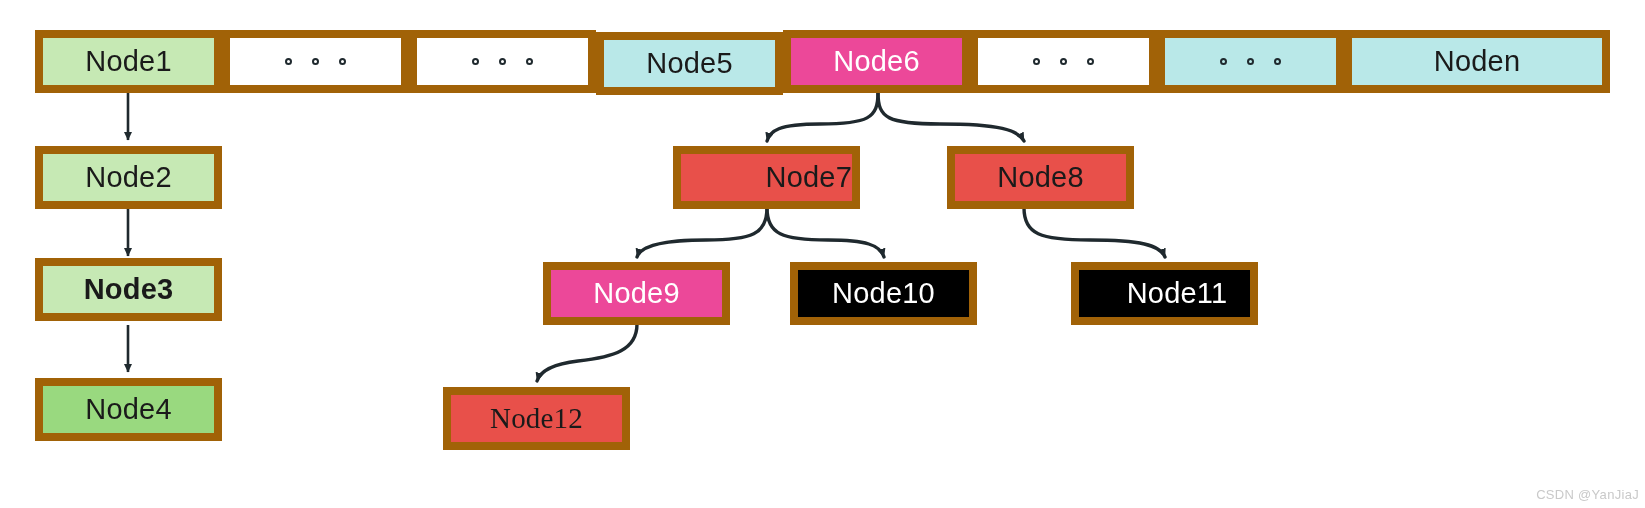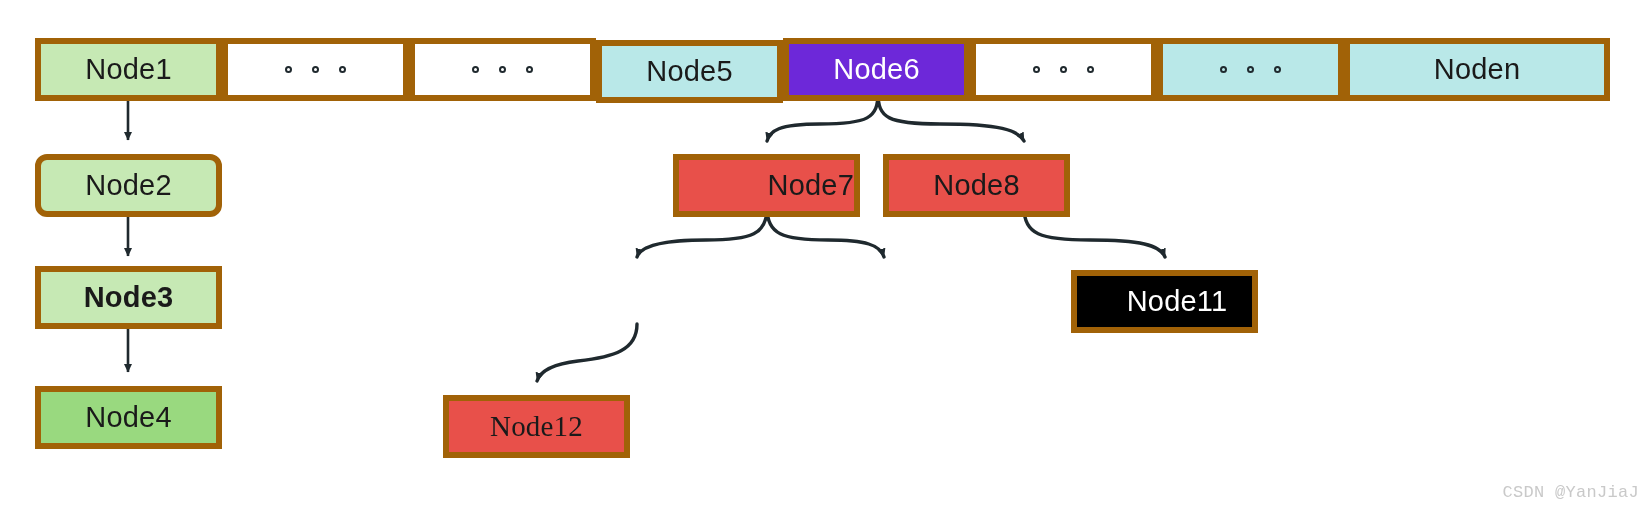"Node1" .node { border: 6px solid #a16207 -> 8px solid #a16207; margin-top: 8px -> none }
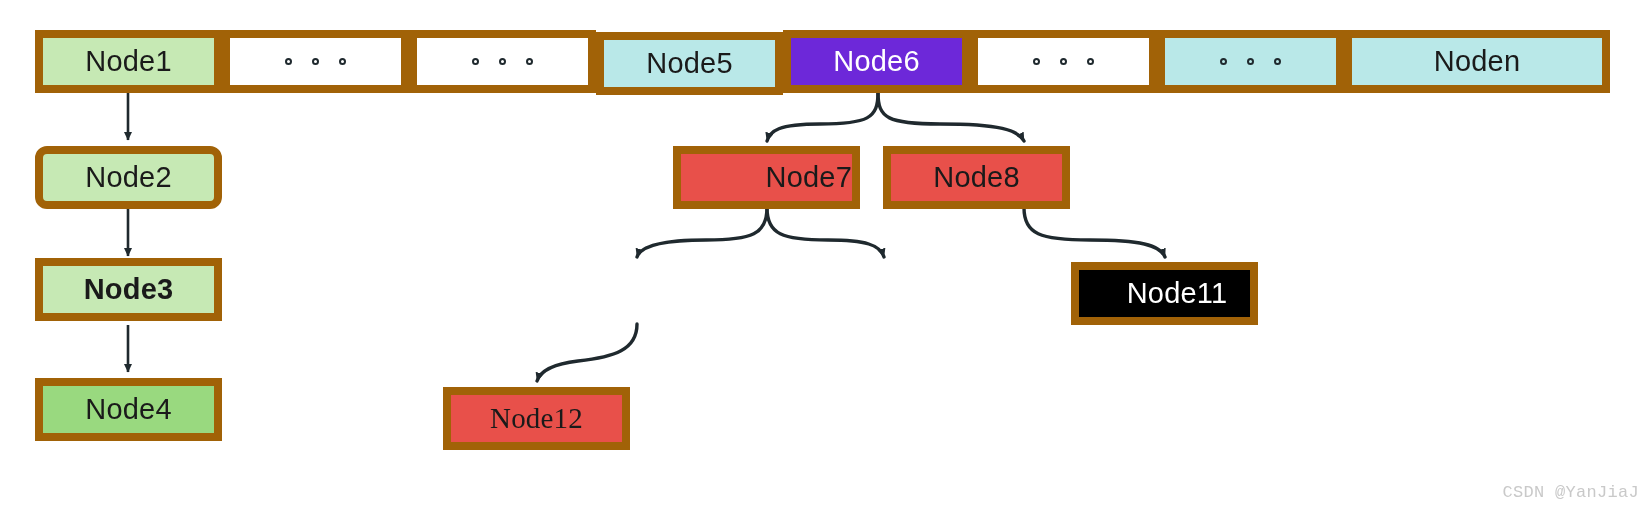"Node6" .node.dark { background: #6d28d9 -> #ec4899 }
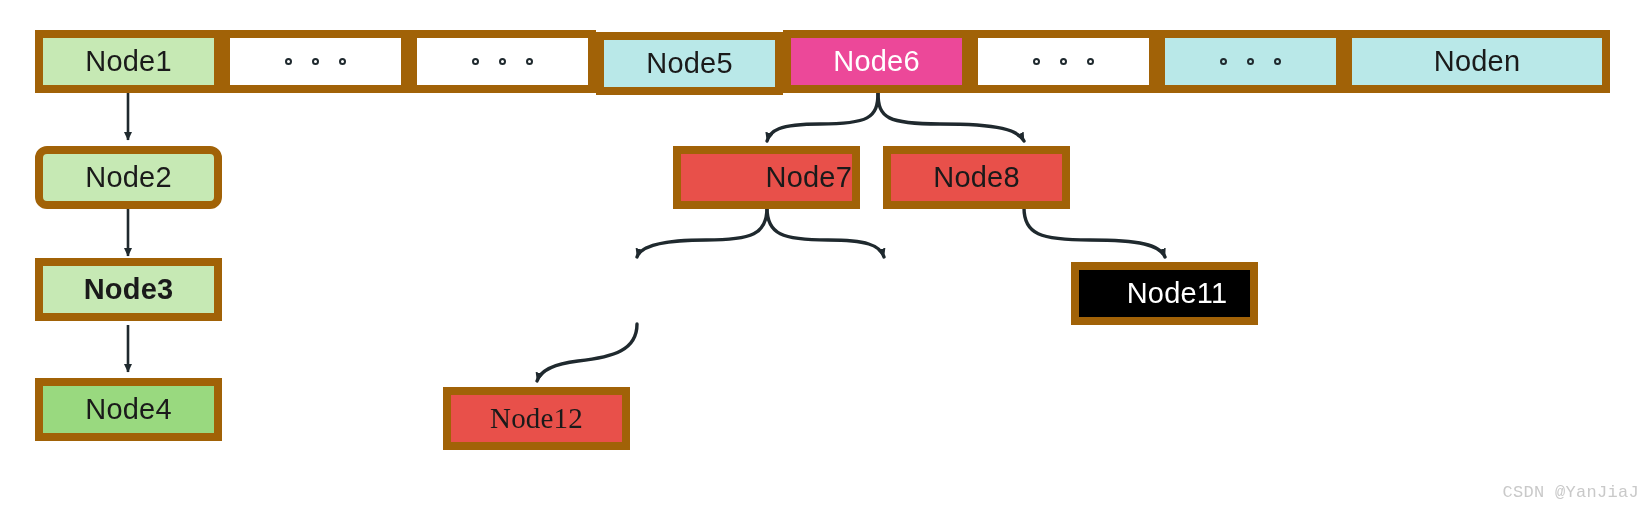"Node2" div.node { border-radius: 12px -> none }
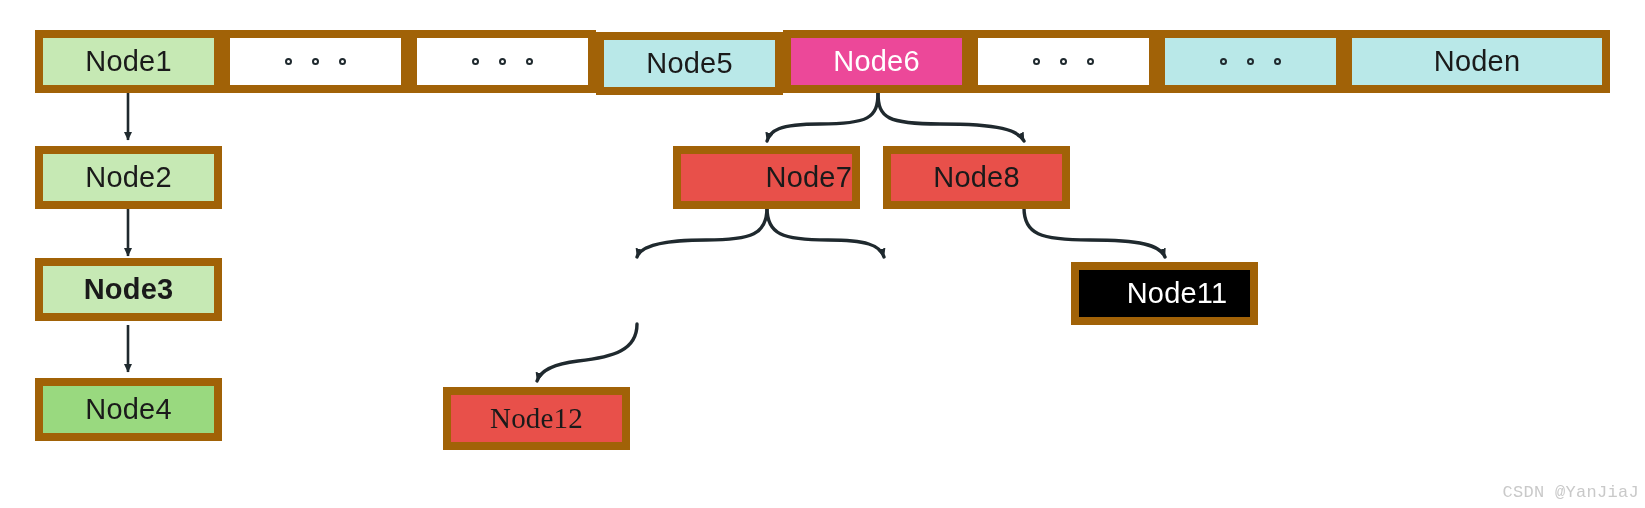"Node8" div.node { left: 883px -> 947px }
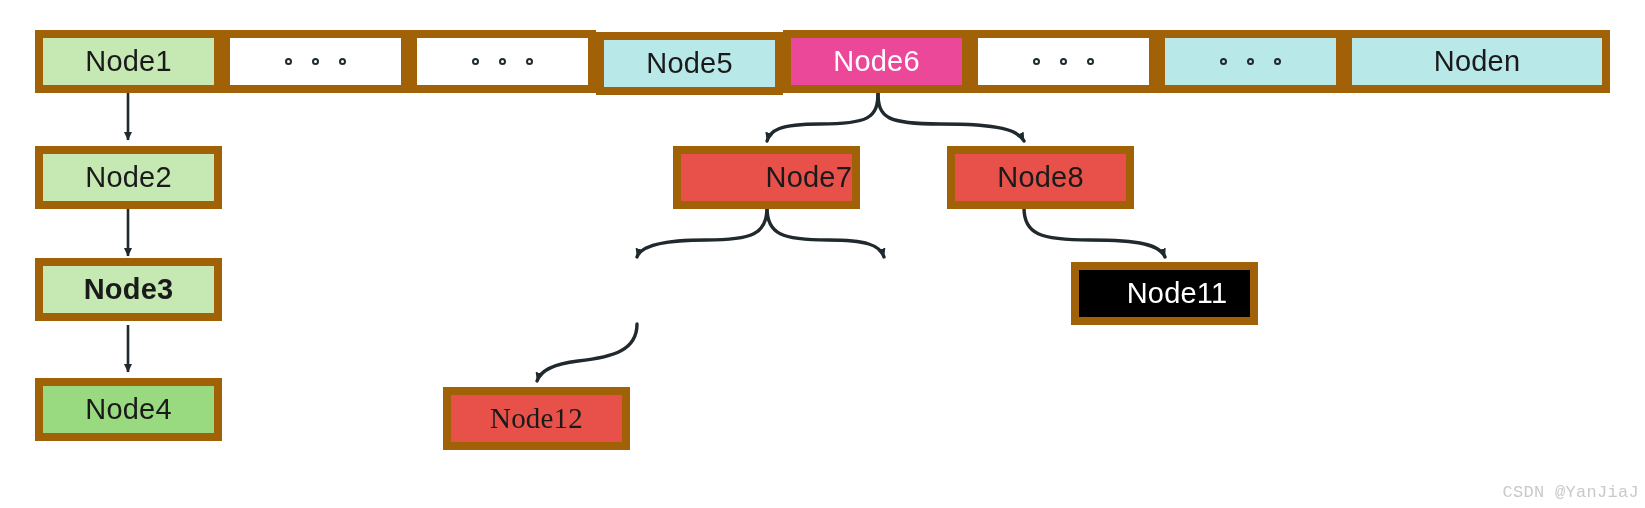"Node9" div.node { html: none -> <div> <span>Node9</span> </div> }
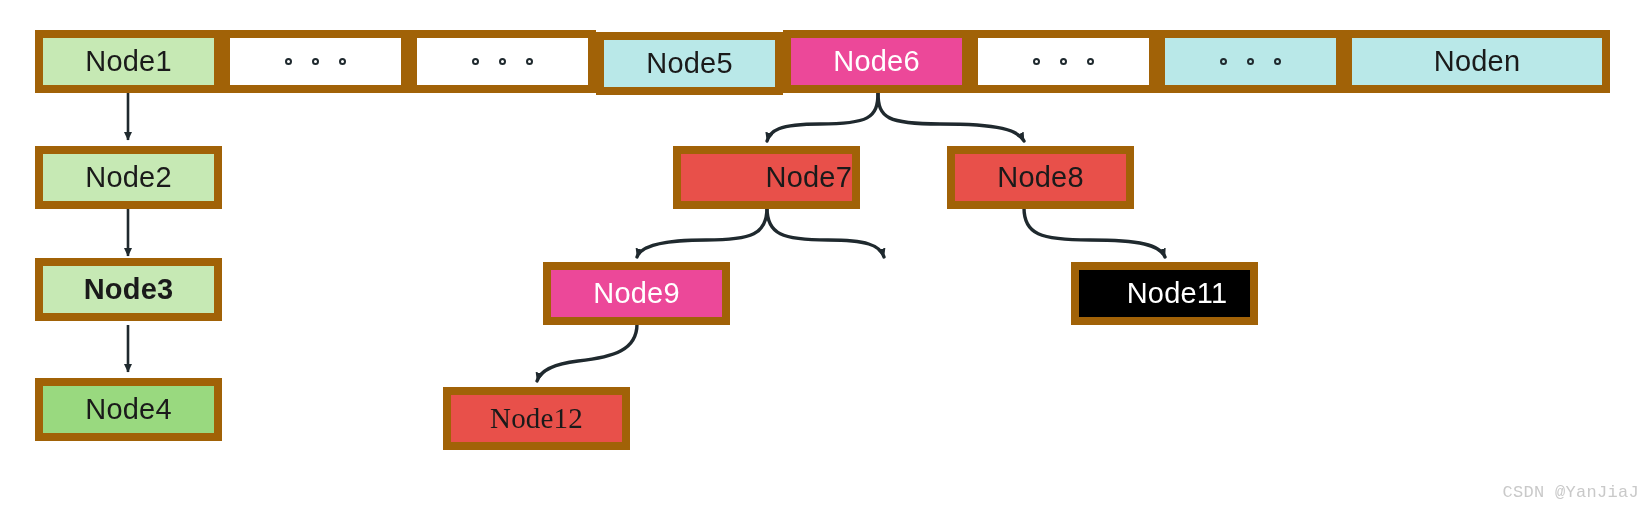"Node10" div.node { html: none -> <div> <span>Node10</span> </div> }
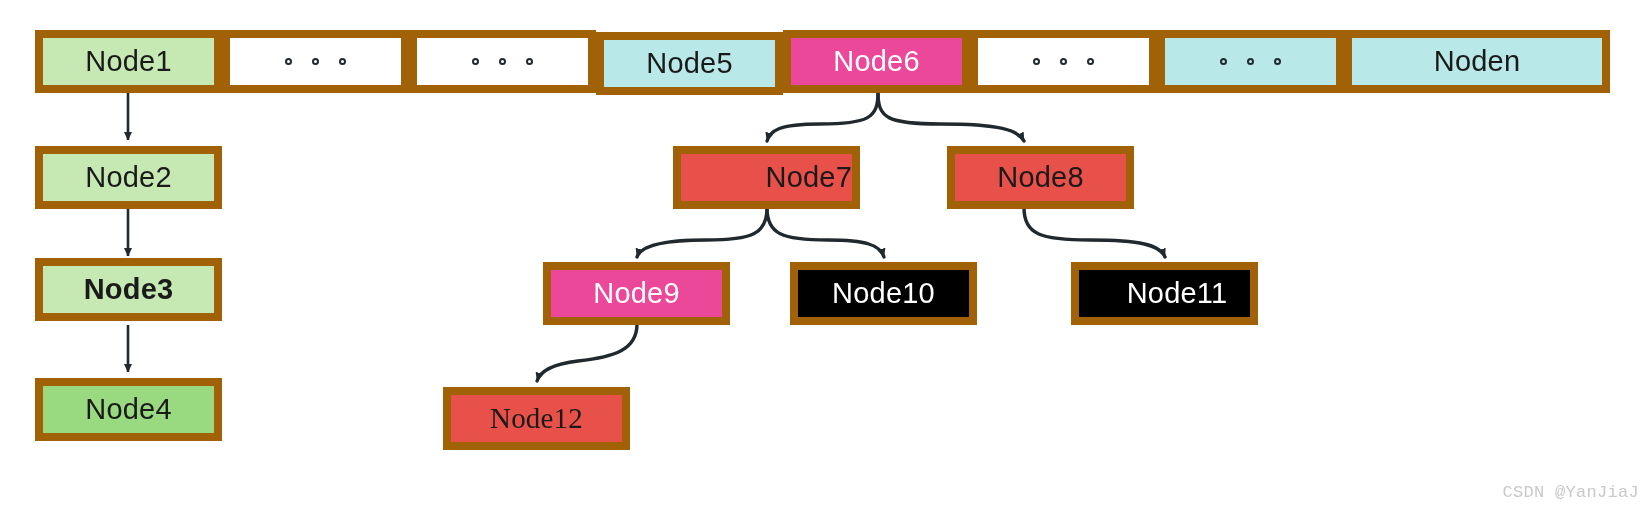"CSDN @YanJiaJ" #watermark { font-family: Liberation Mono, monospace -> Liberation Sans, sans-serif; font-size: 17px -> 13px }
